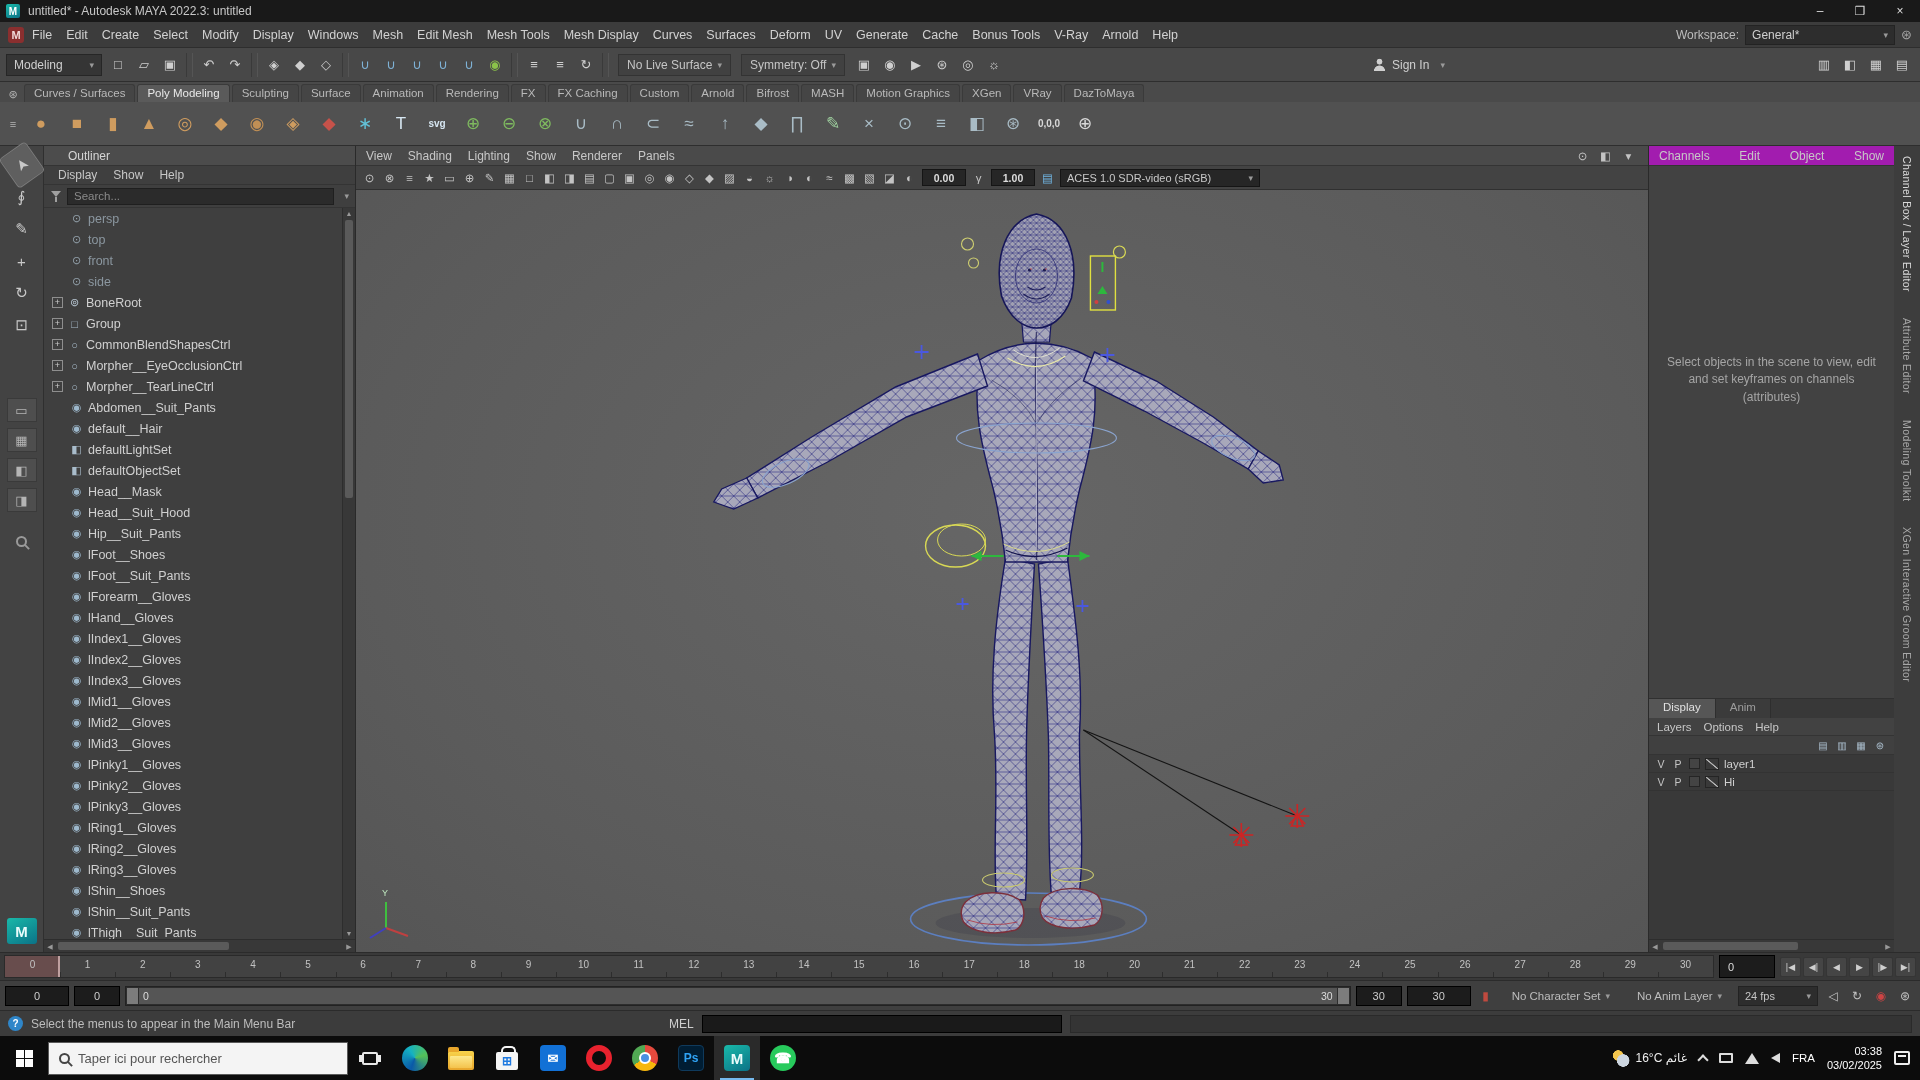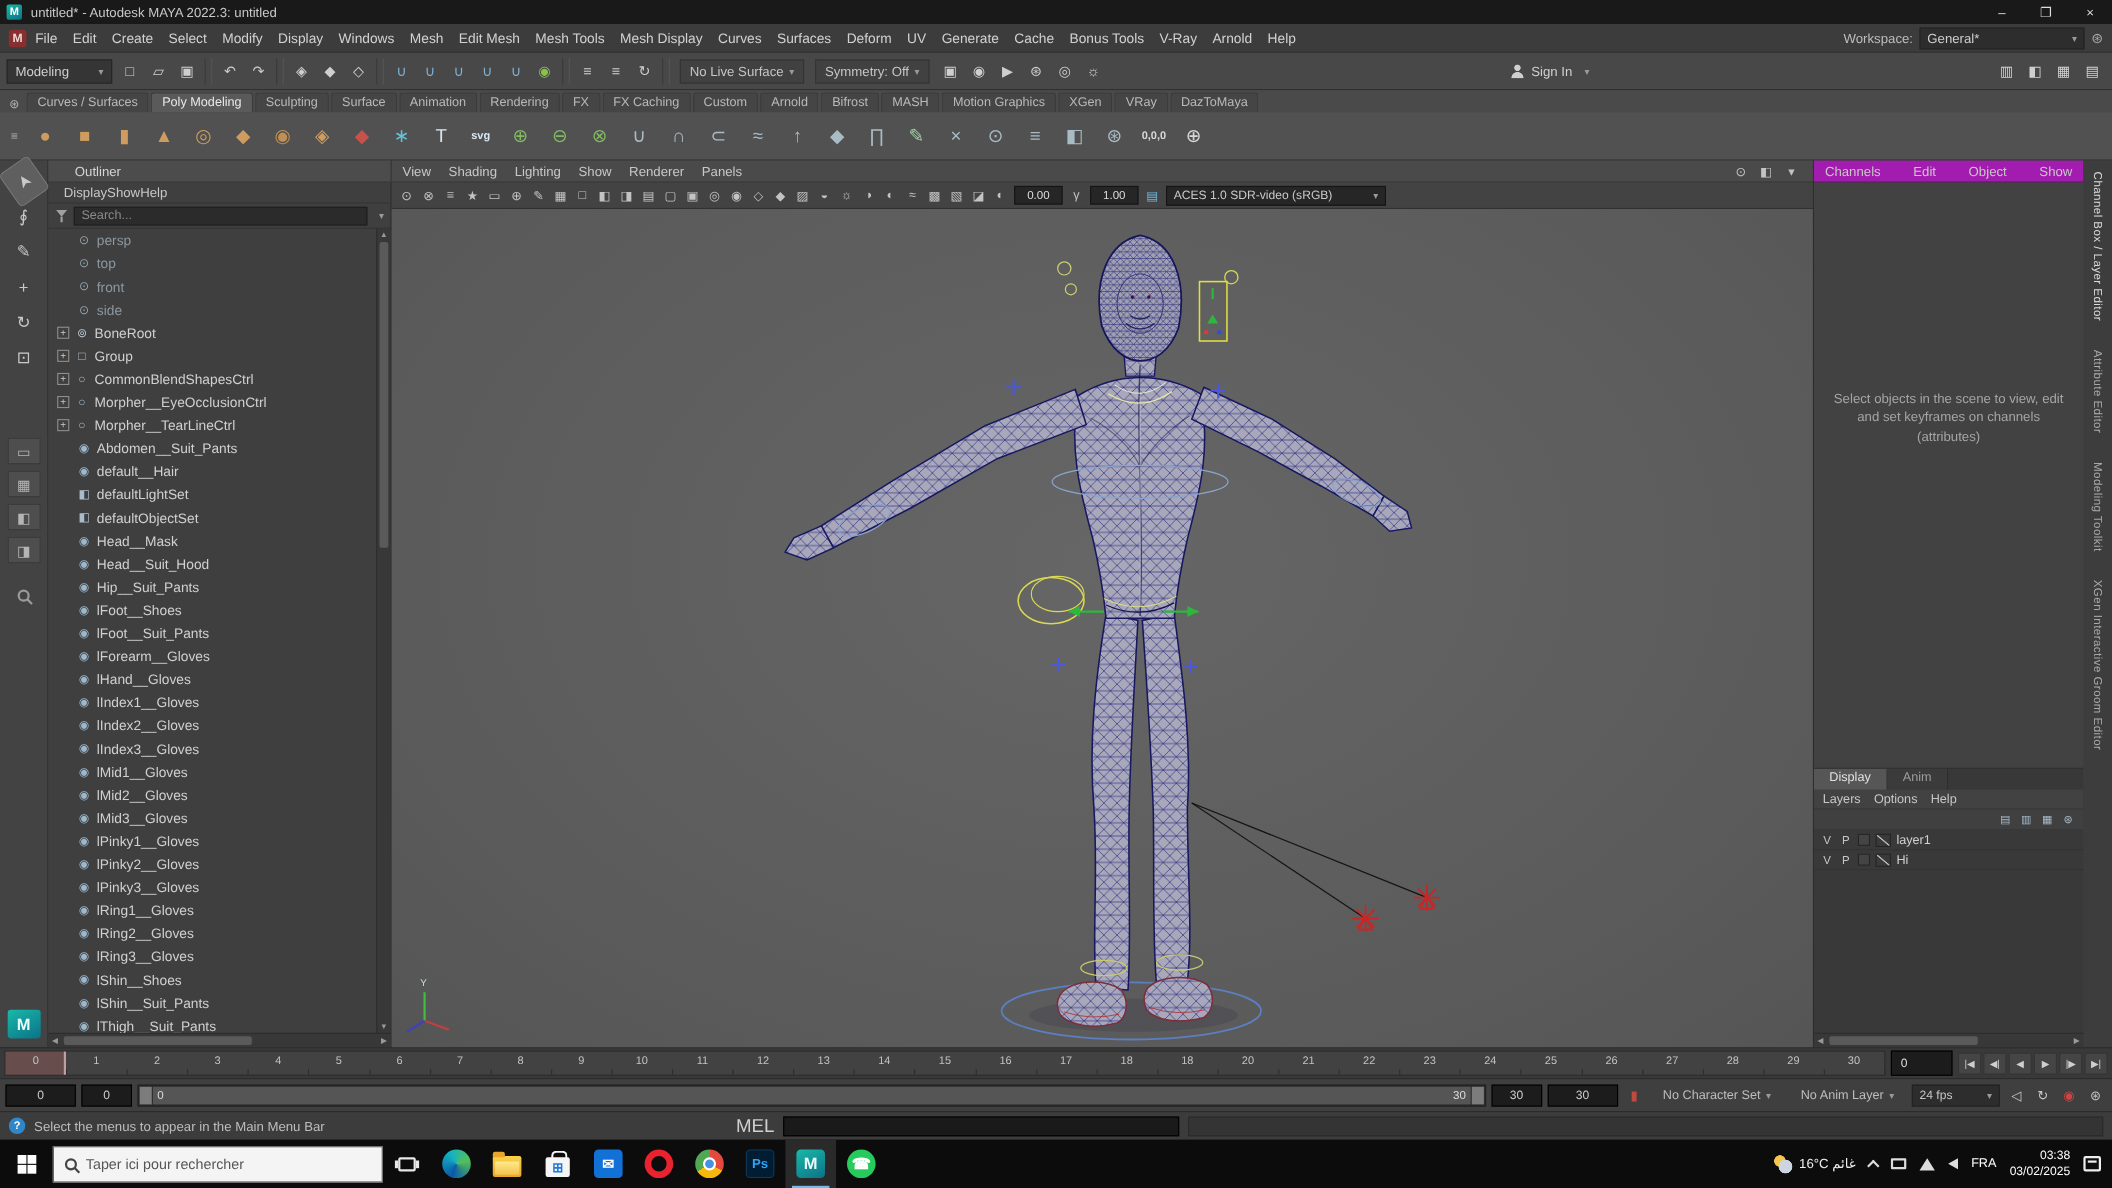"View" .ol-menus, .vp-menus-row, .cb-menus, .le-menus { gap: none -> 16px }
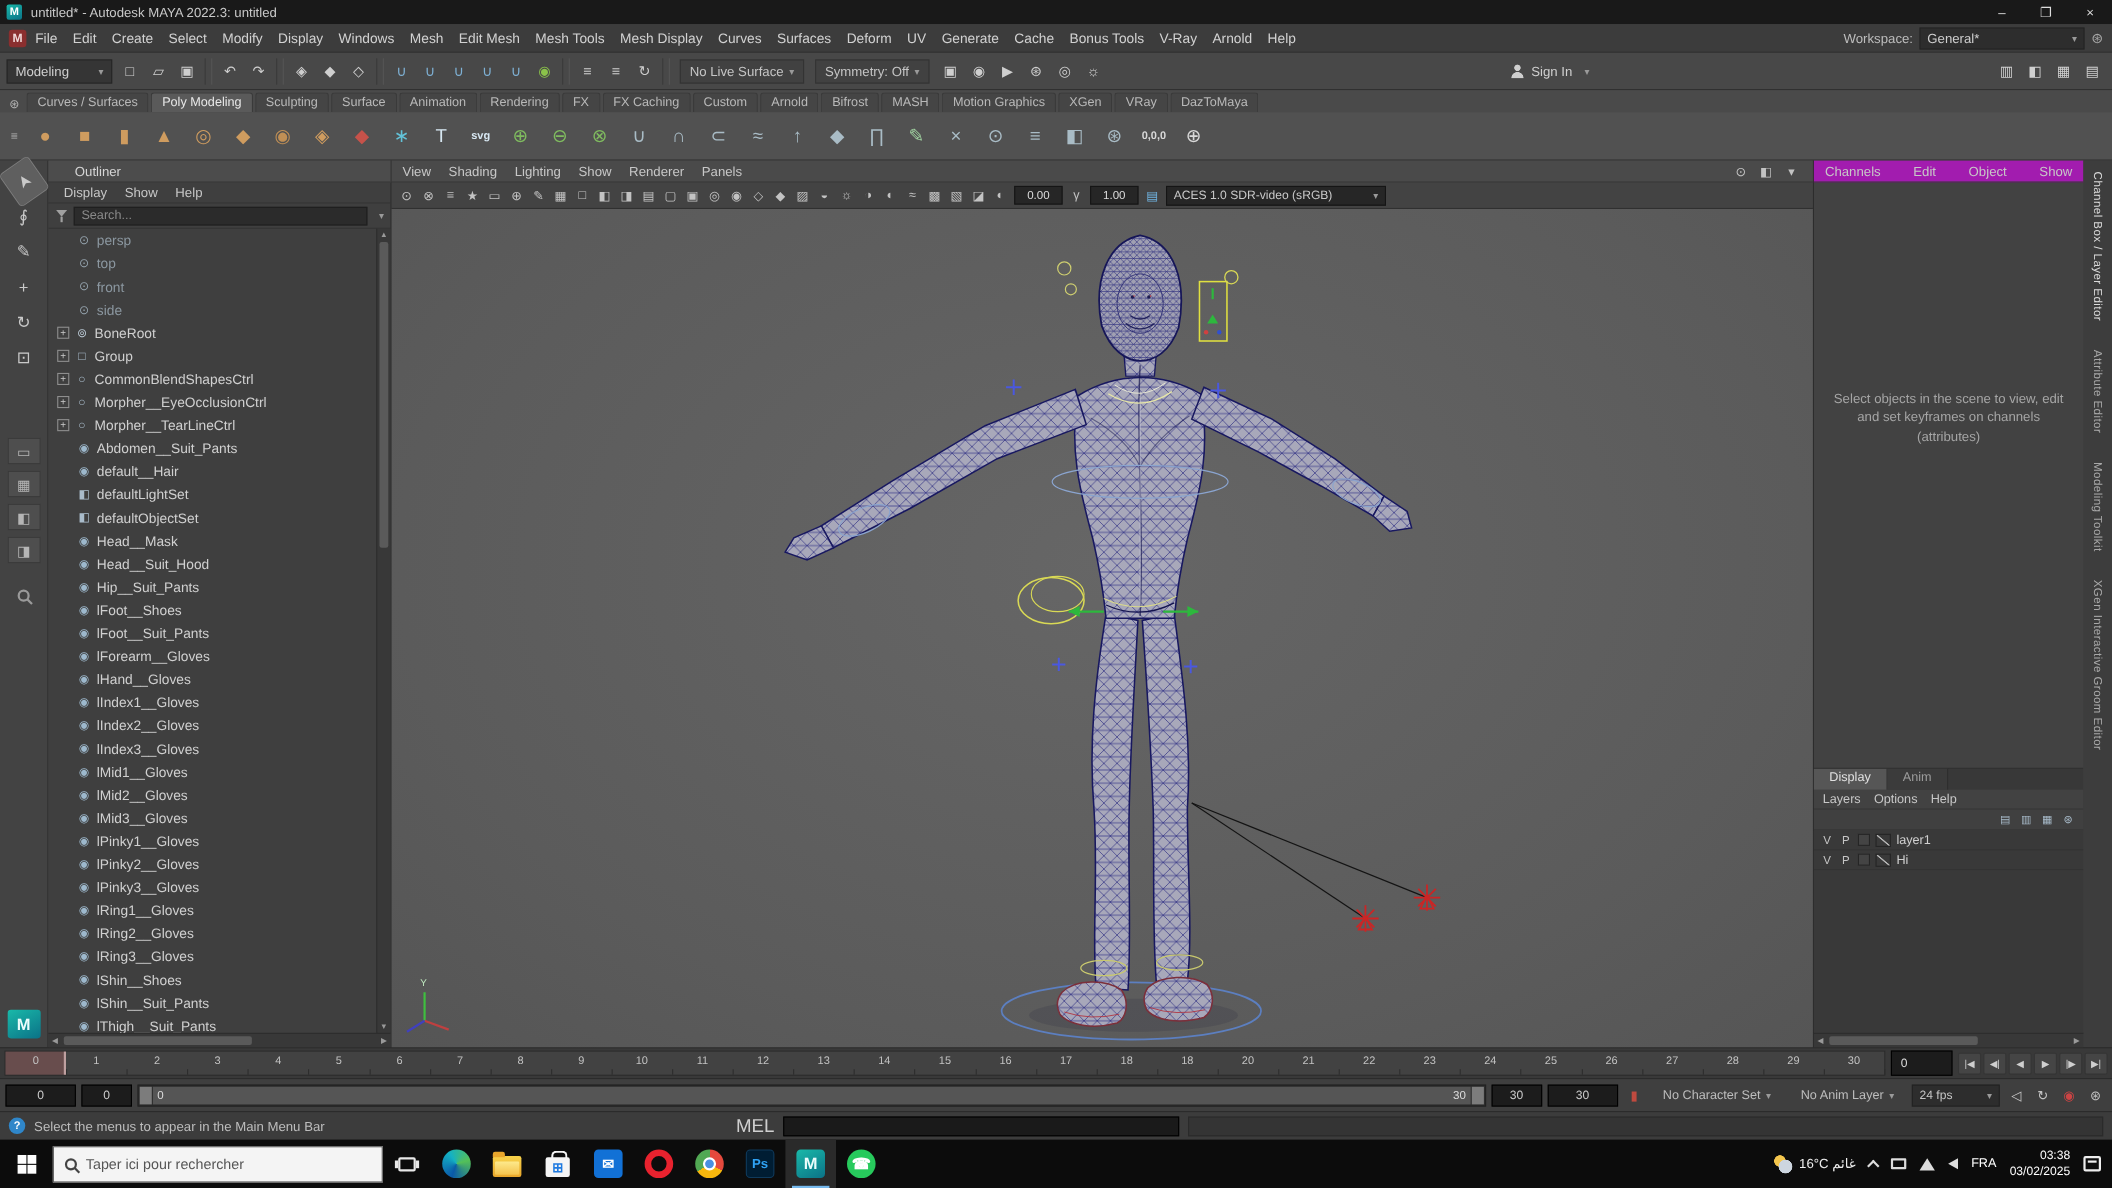"0.00" .vpfield { font-weight: none -> bold }
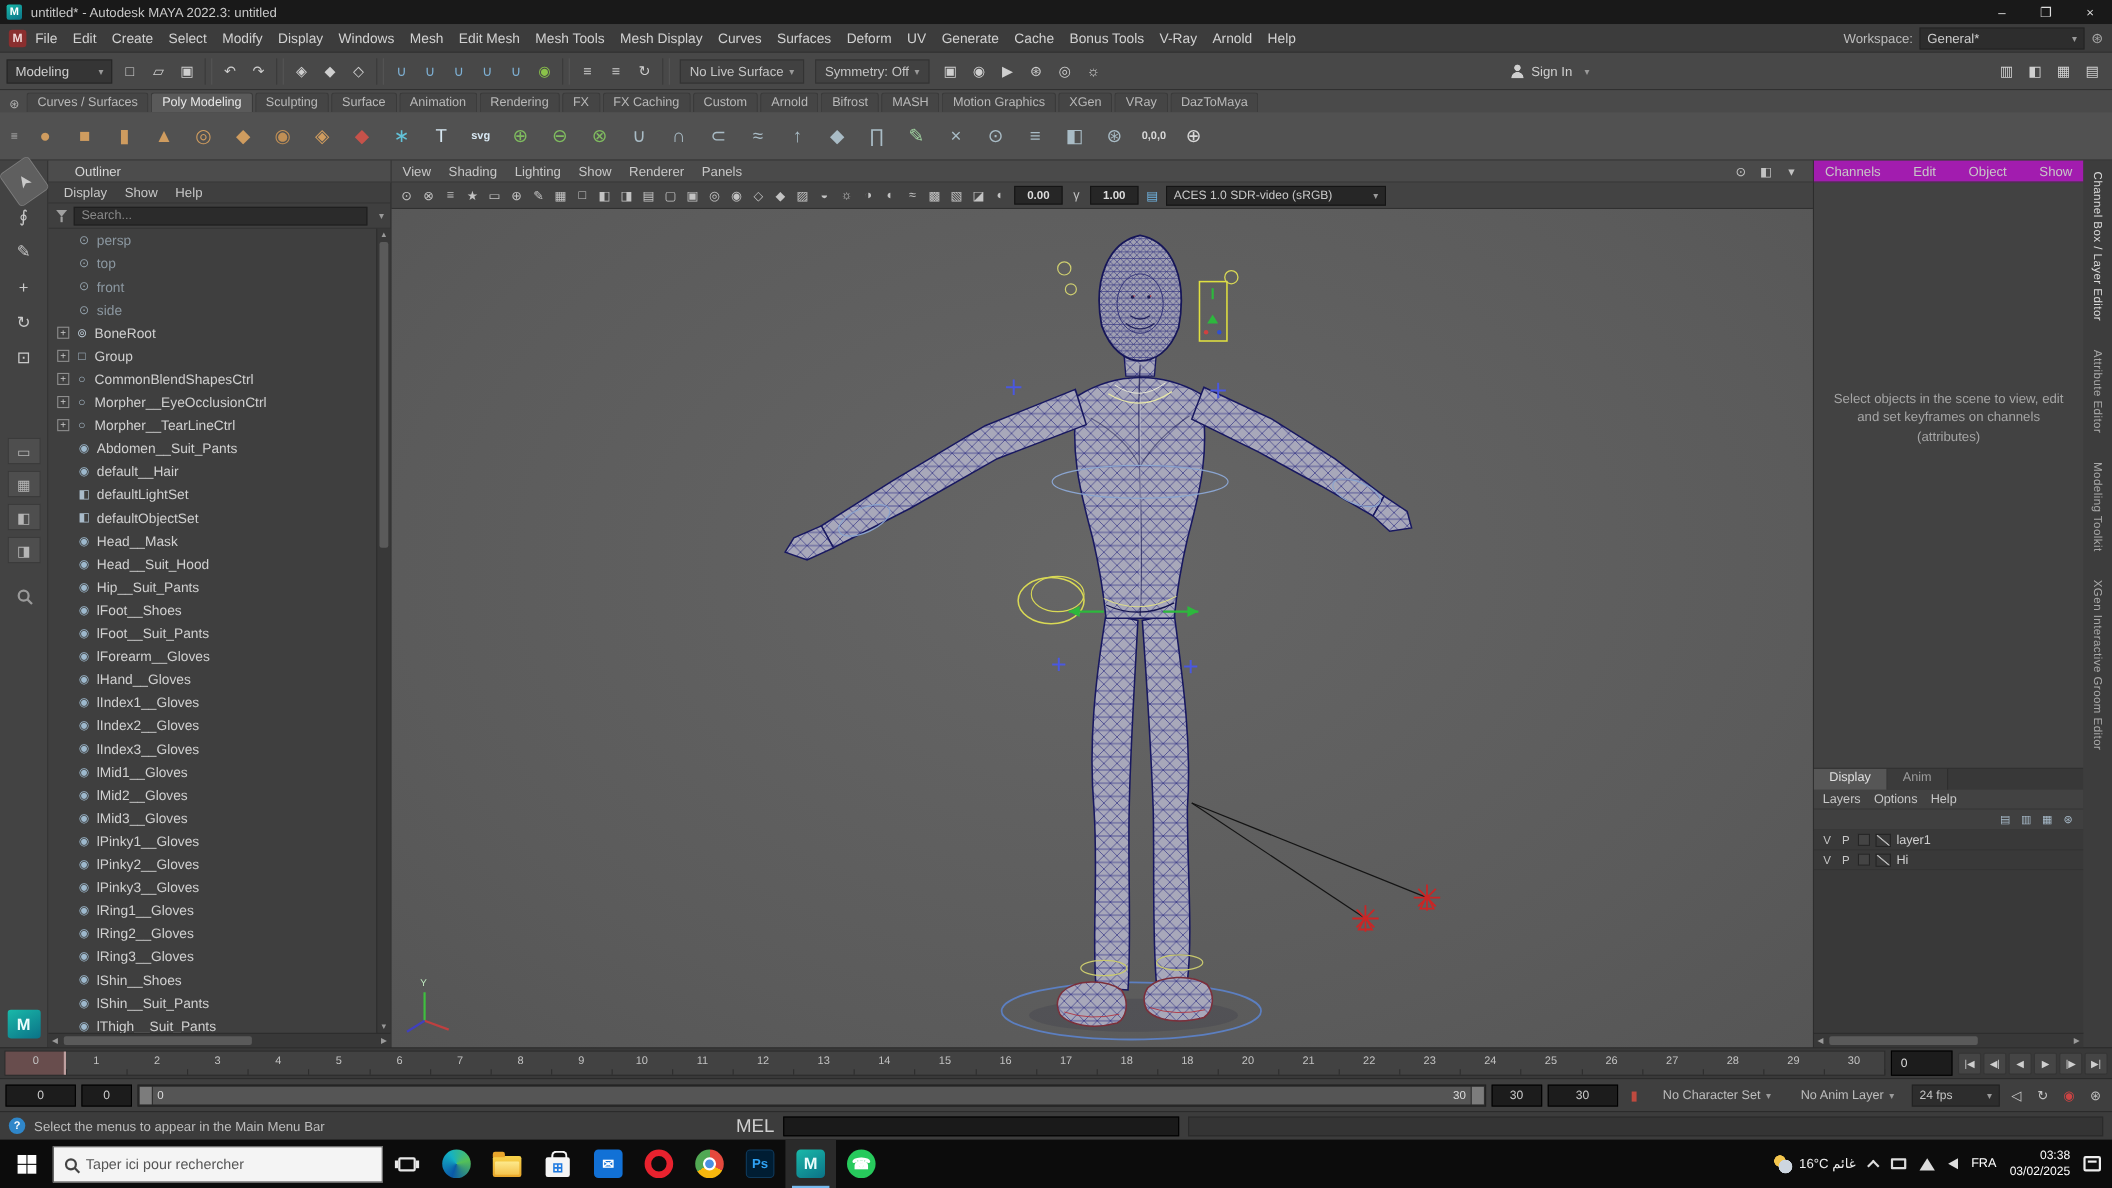"MEL" .mel-label { font-size: 17px -> 12px }
